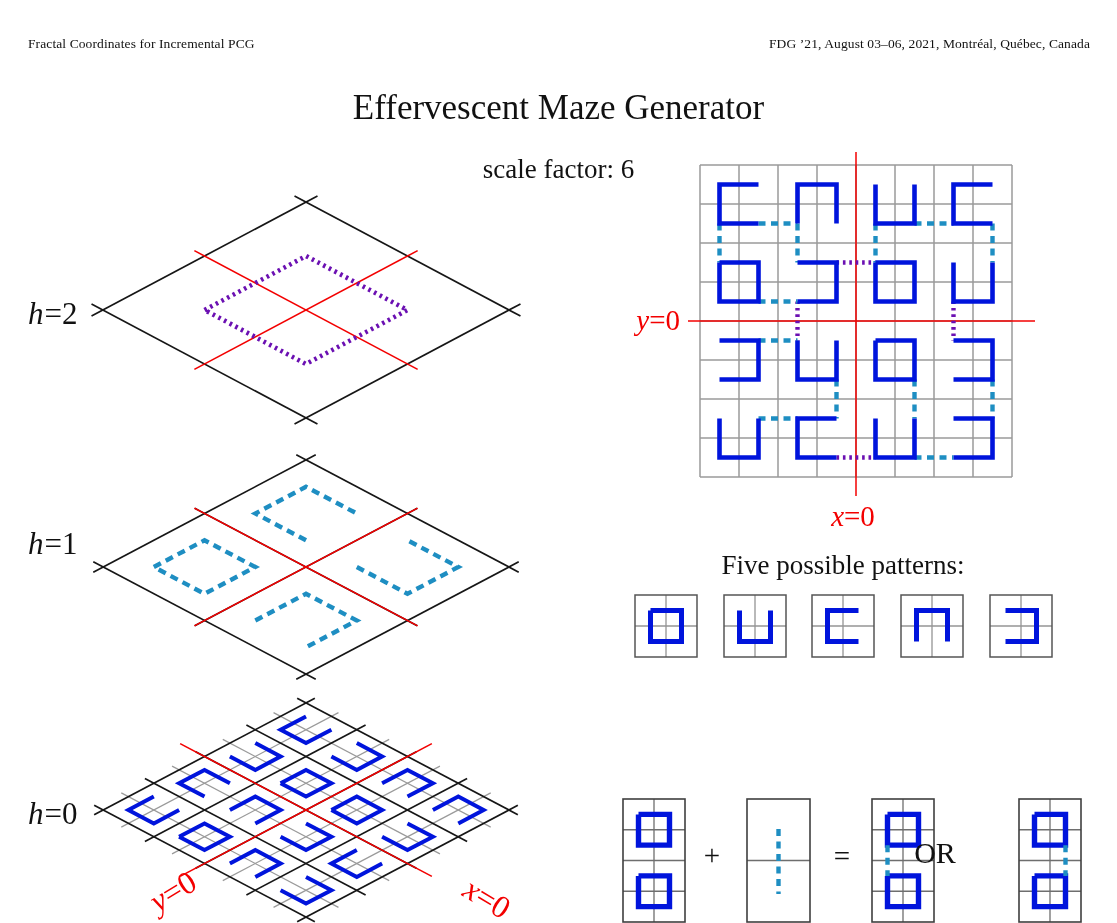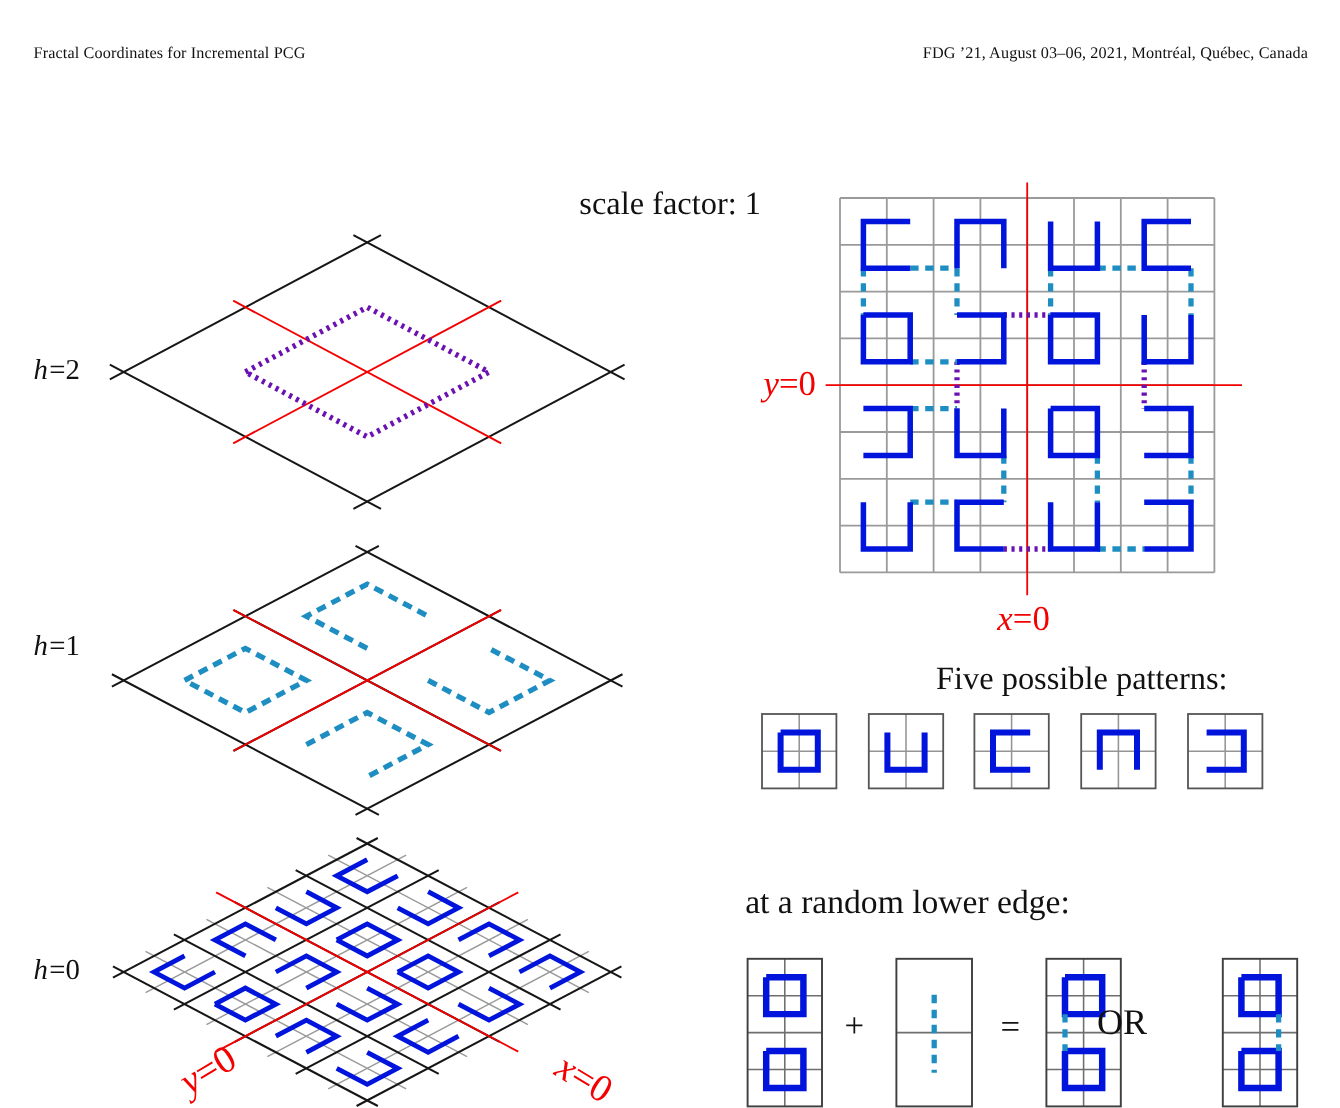"Effervescent Maze Generator" div.abs { html: none -> <div>Effervescent Maze Generator</div> }
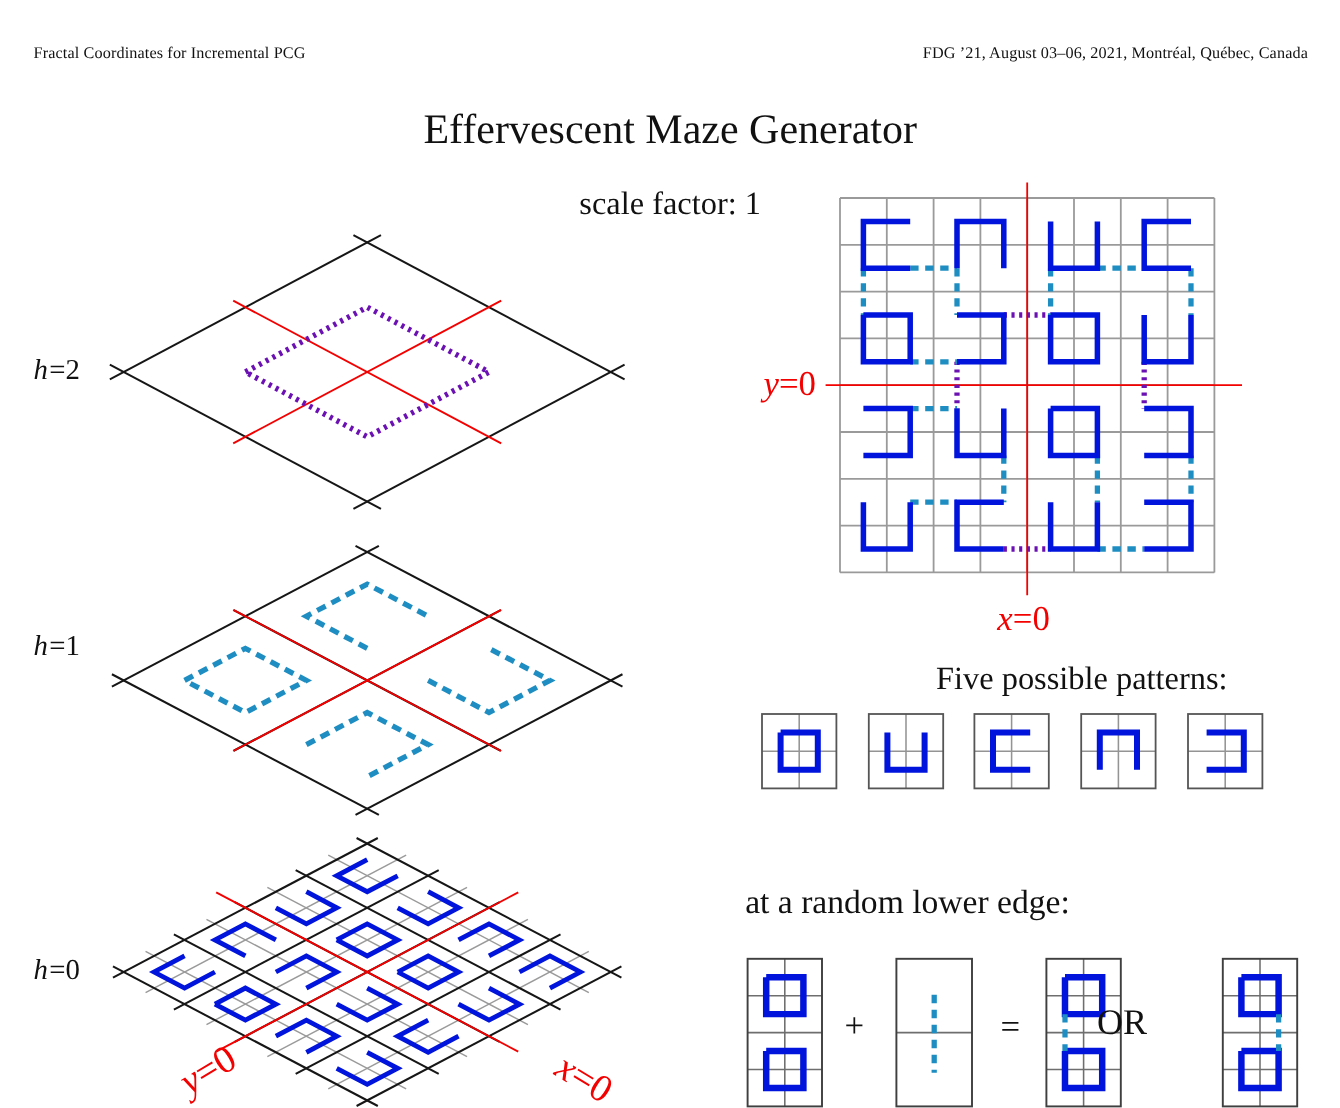"scale factor: 1" div.abs { text: 1 -> 6 }
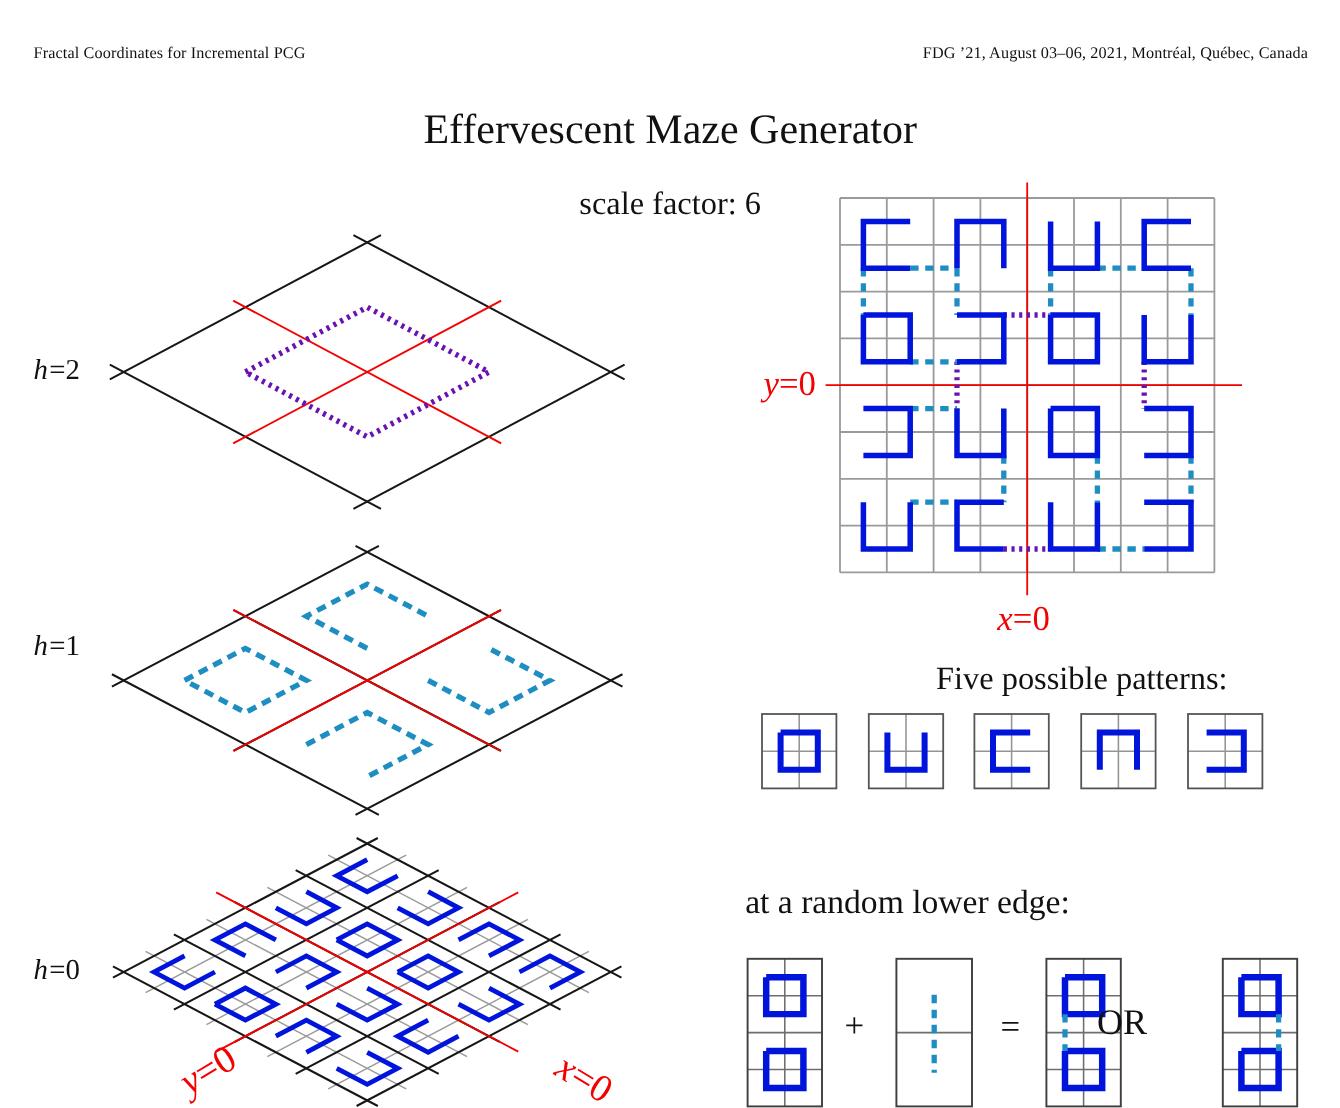"h=2" .hlabel { font-size: 24px -> 31px }
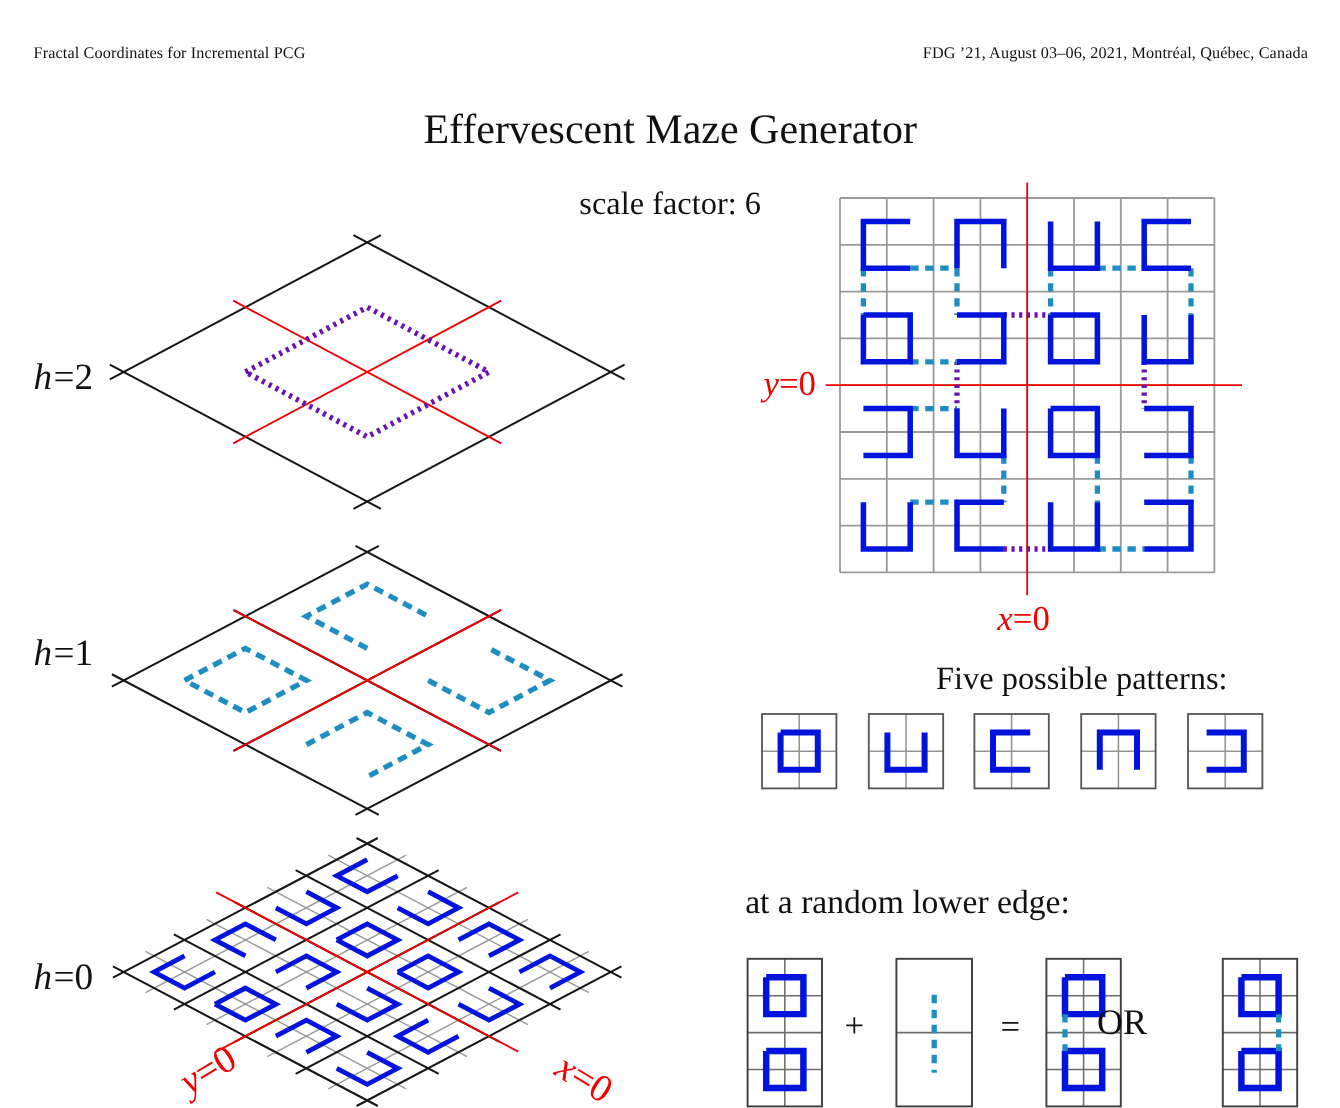"Five possible patterns:" div.abs { text-align: right -> center }
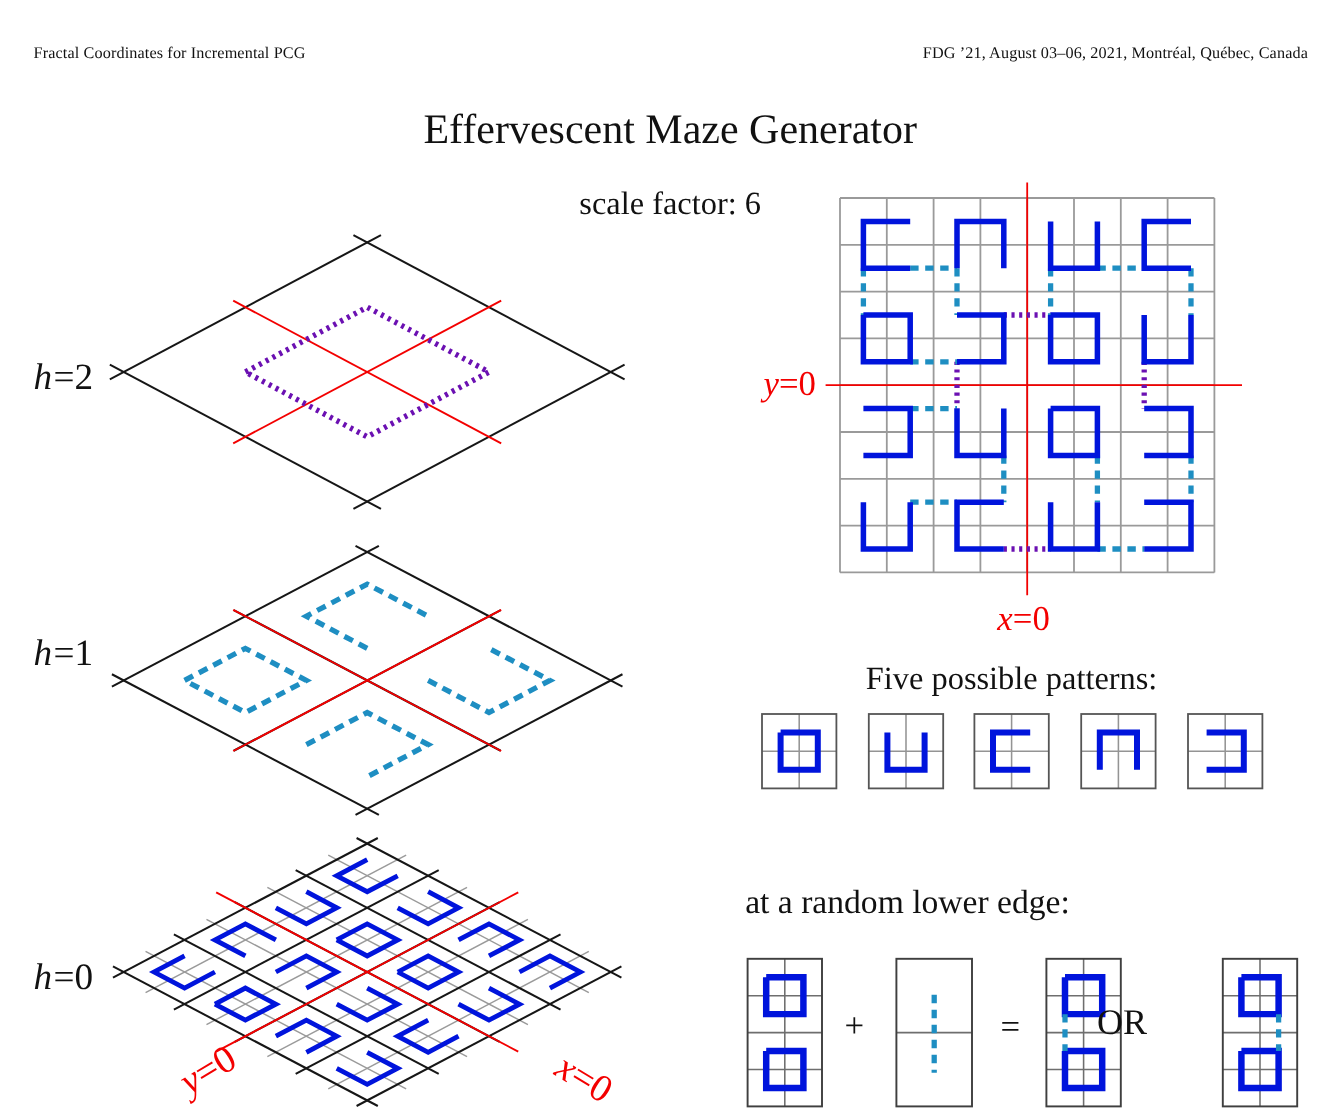"at a random lower edge:" div.abs { html: <div>at a random lower edge:</div> -> none }
